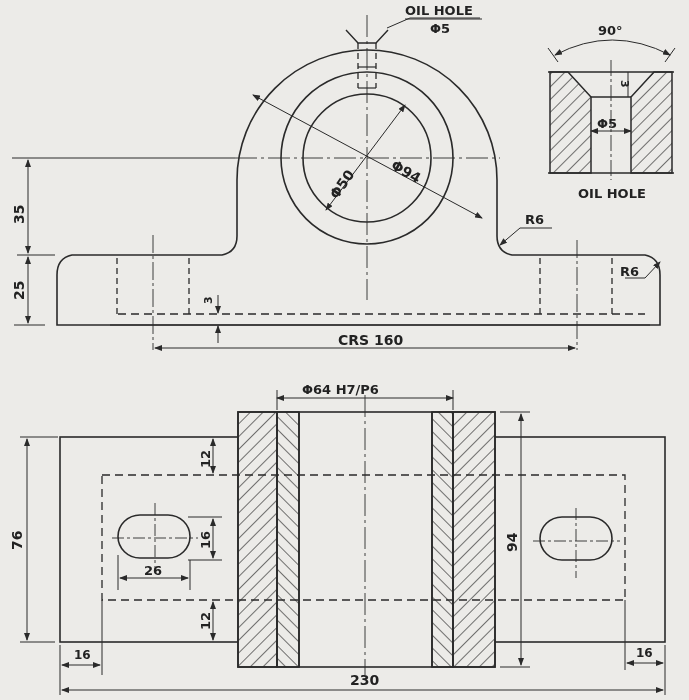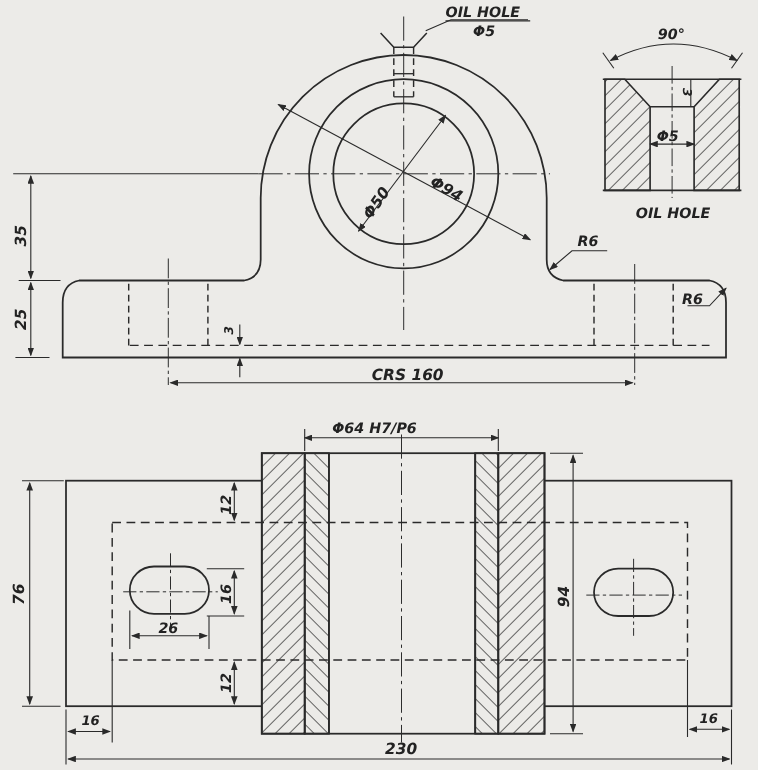"OIL HOLE" #canvas { font-style: italic -> none }
